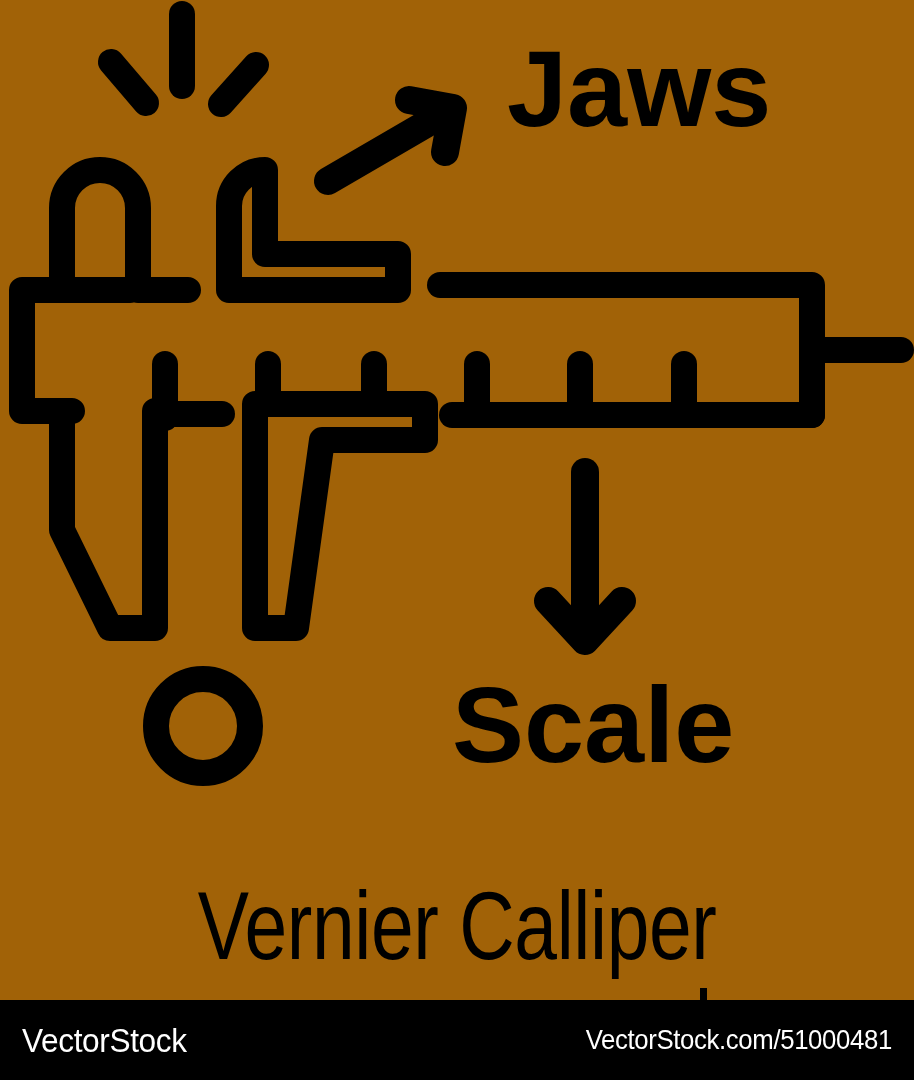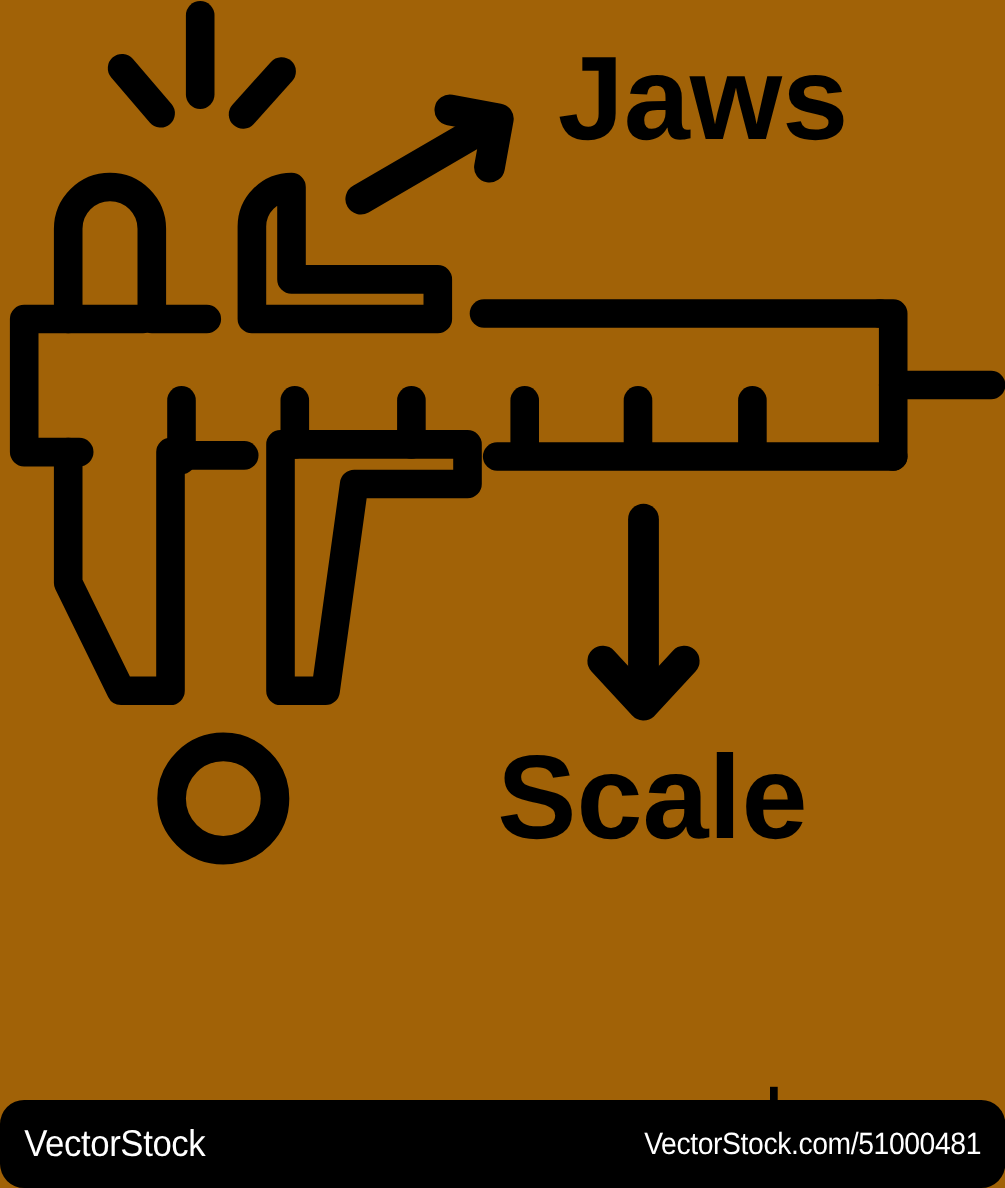"Vernier Calliper" div { html: none -> <div> <div>Vernier Calliper</div> </div> }
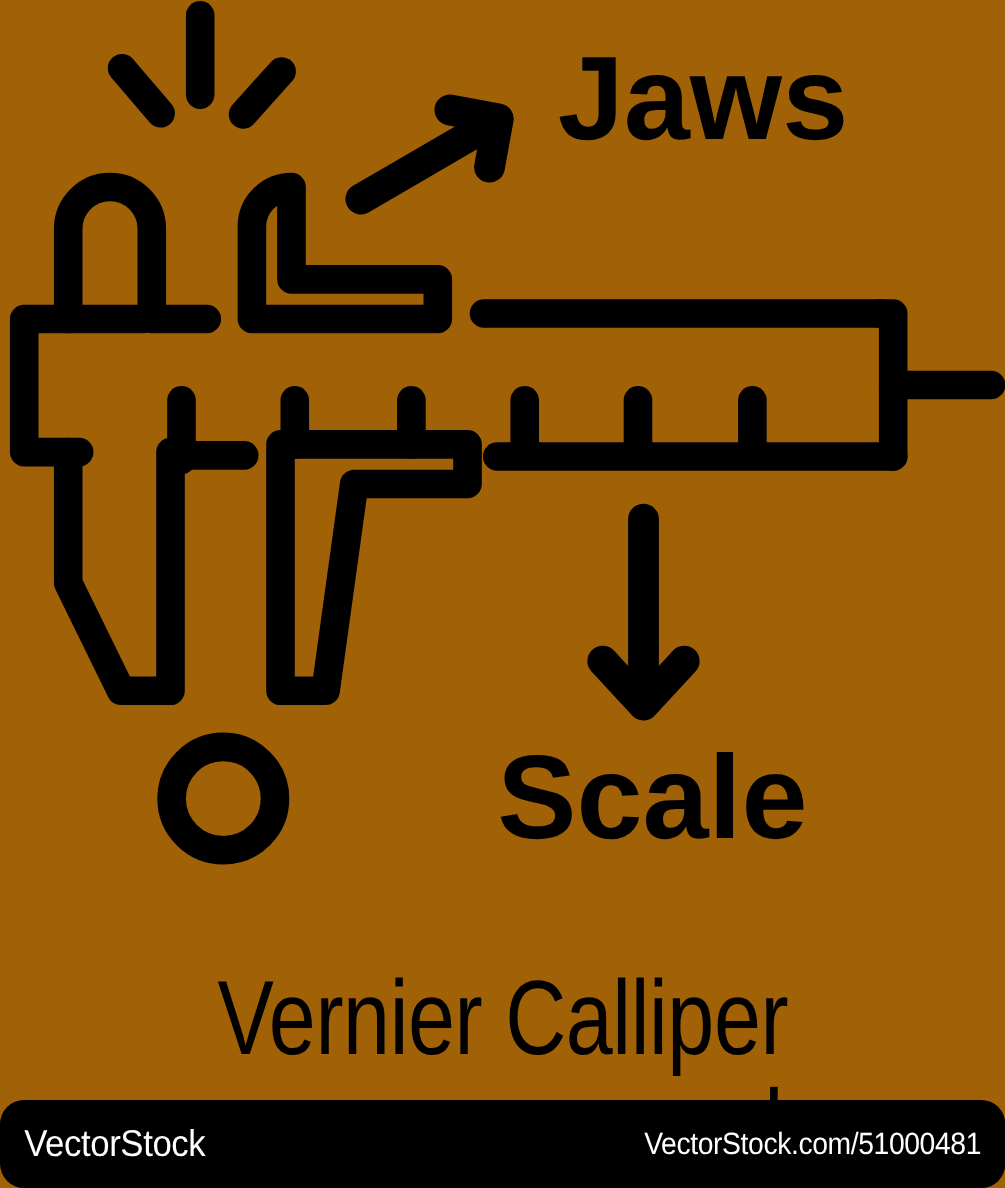"VectorStock" #footer { border-radius: 22px -> none }
